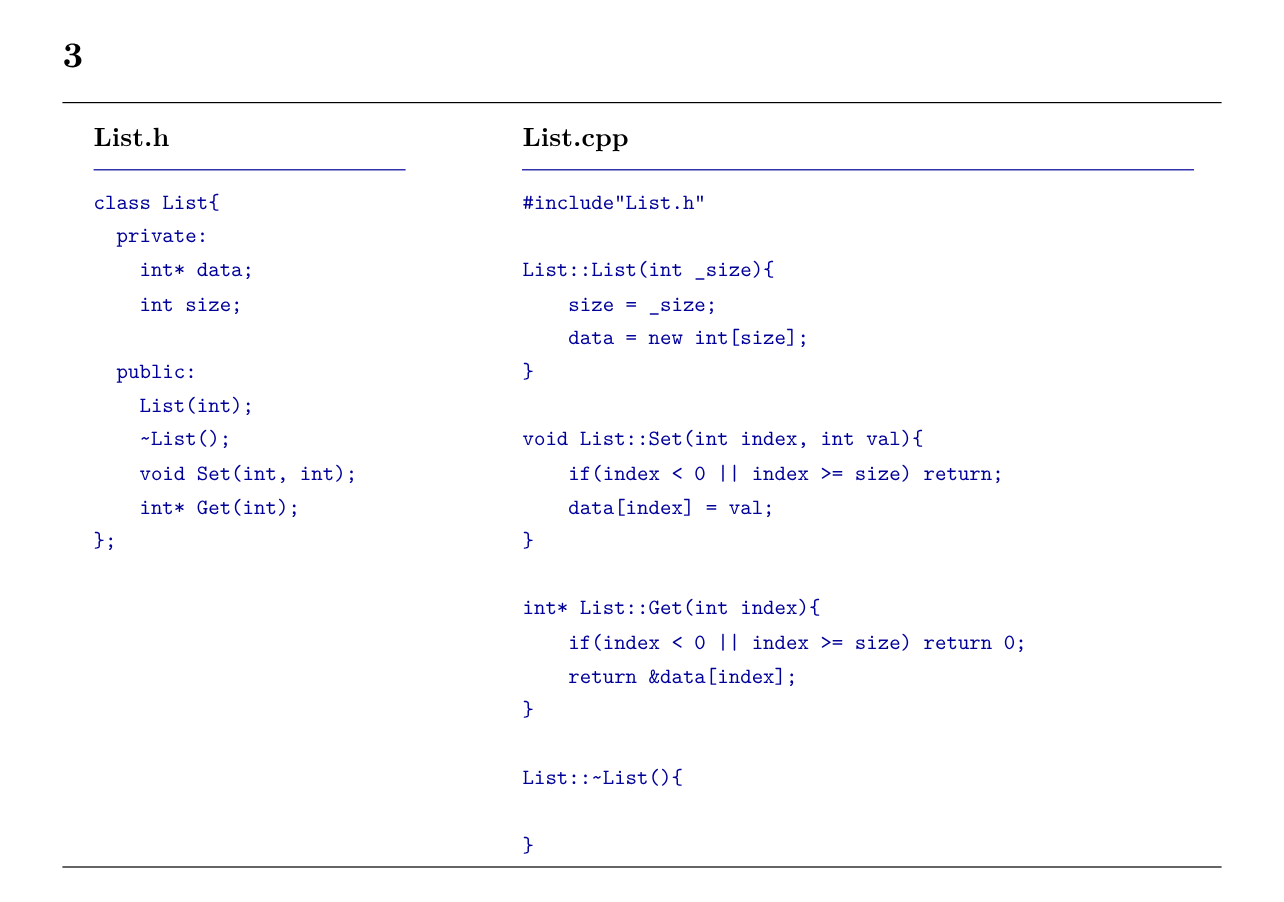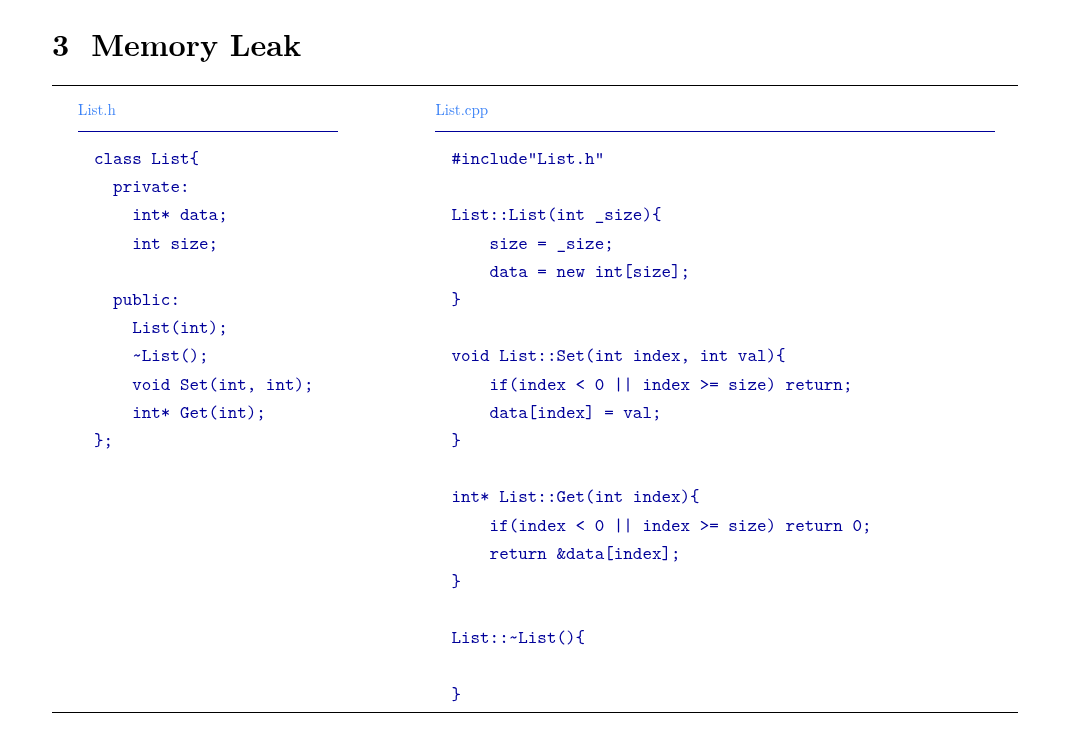"Memory Leak" span.title { html: <span>Memory Leak</span> -> none }
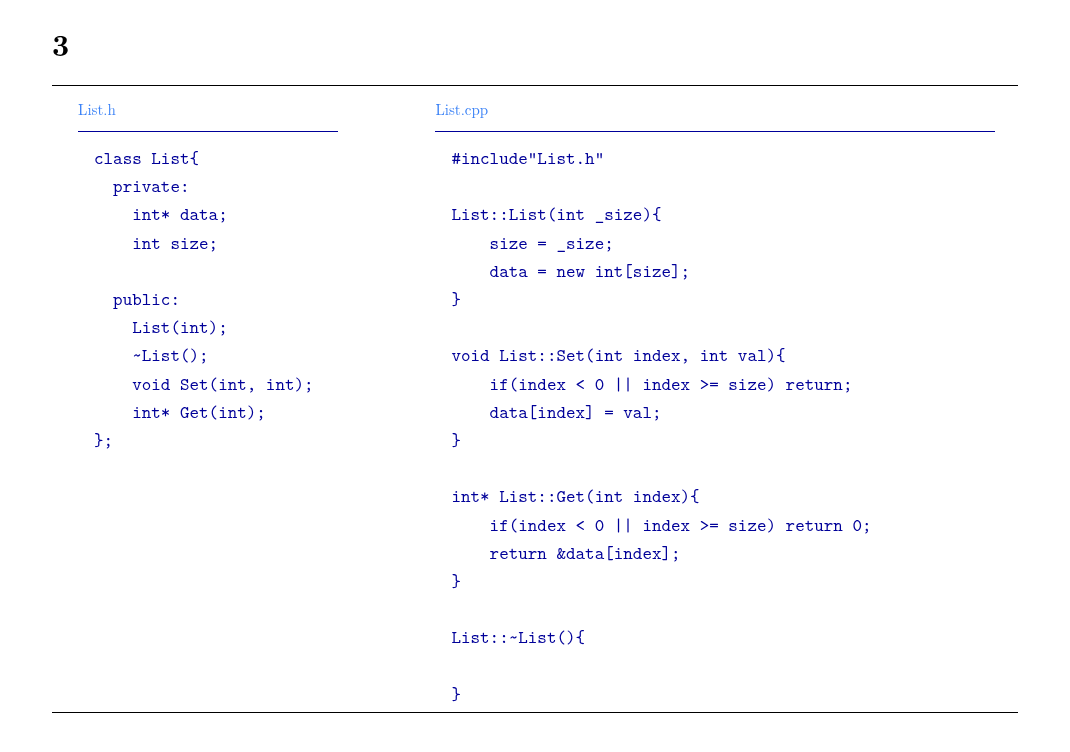"List.h" .file-title { color: #3b82f6 -> #000000; font-size: 15px -> 22px; font-weight: normal -> bold }
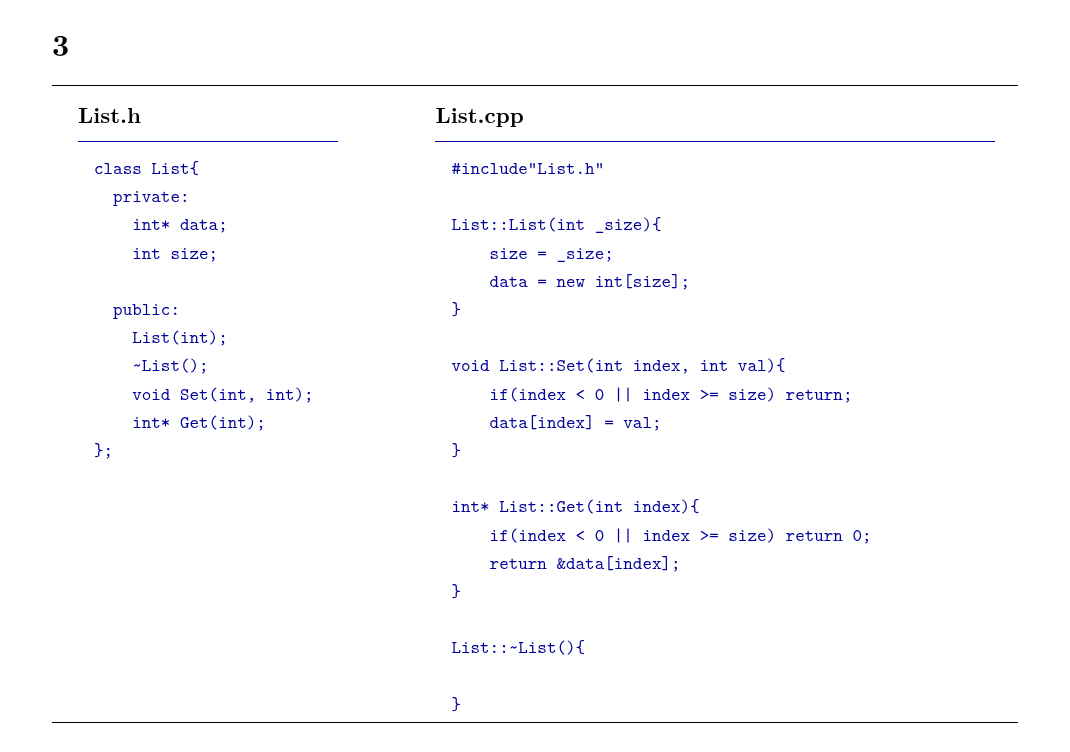"class List{" pre.code { margin: 12px 0 0 16px -> 12px 0 0 0 }
